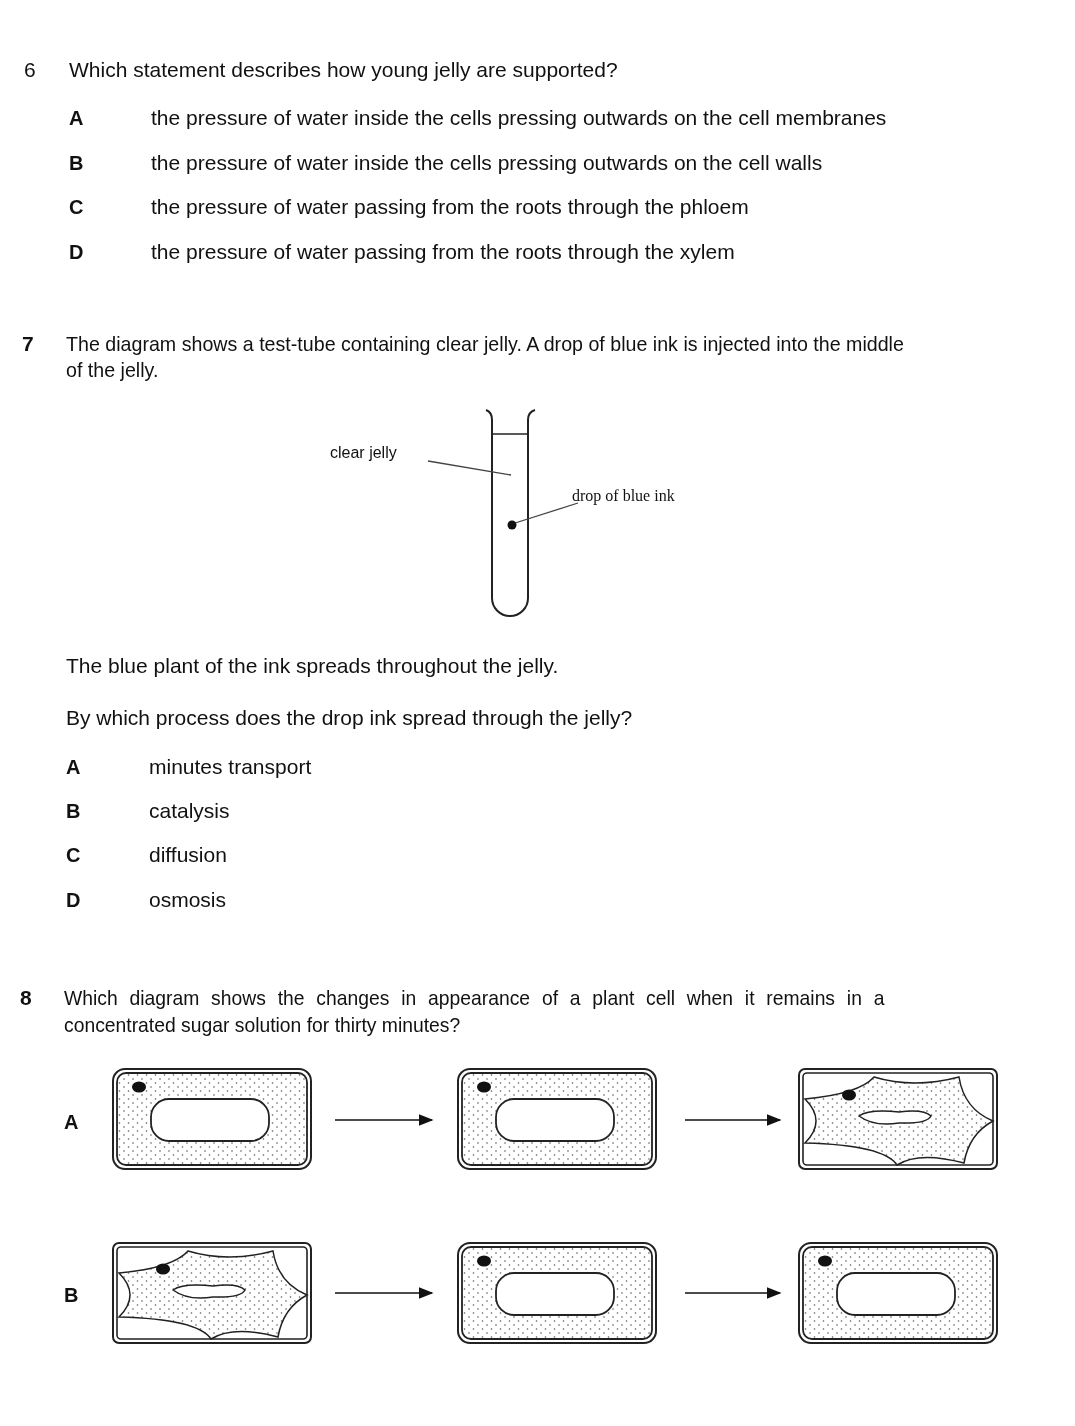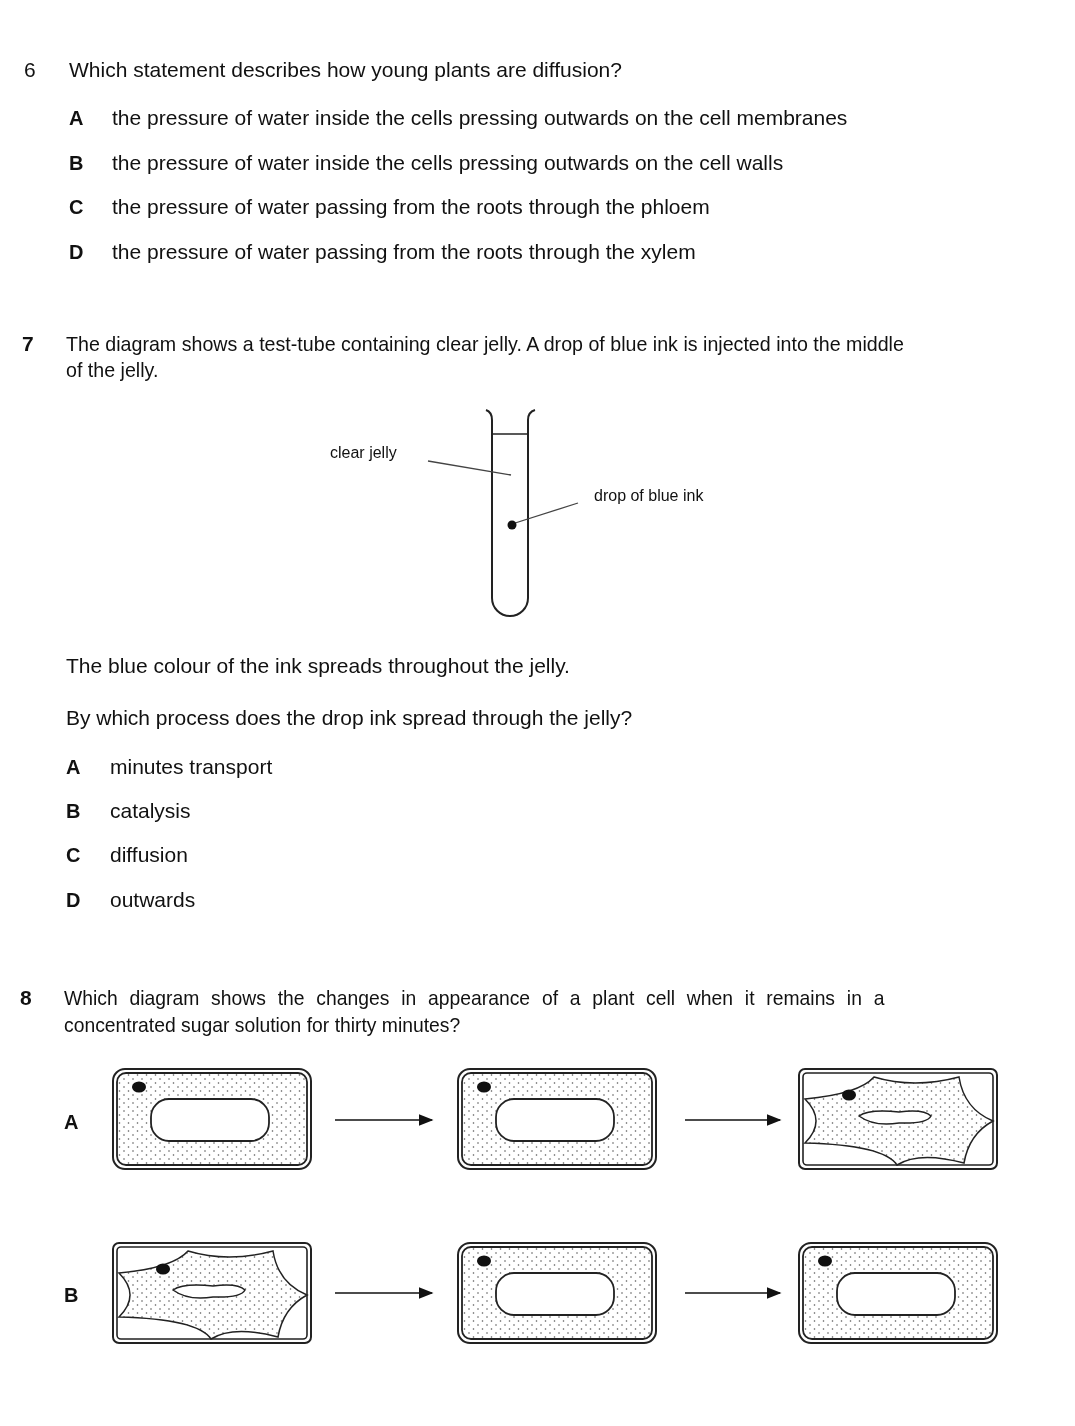"Which statement describes how young" div.abs { text: plants are diffusion -> jelly are supported }
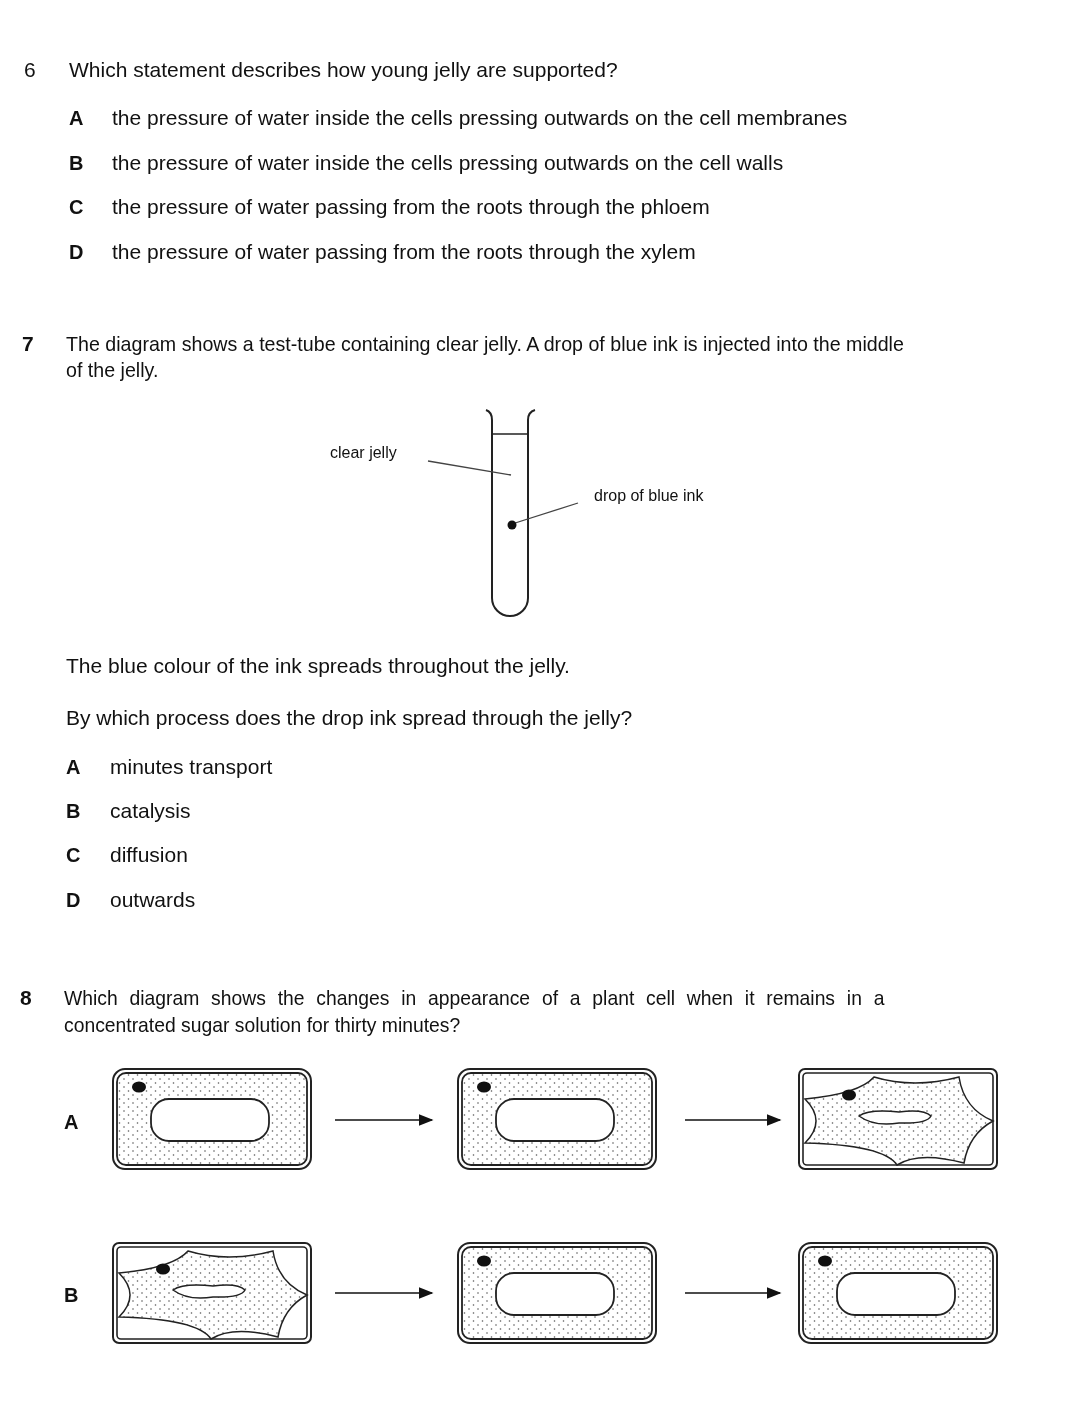"the pressure of water inside" .opt-text { margin-left: none -> 39px }
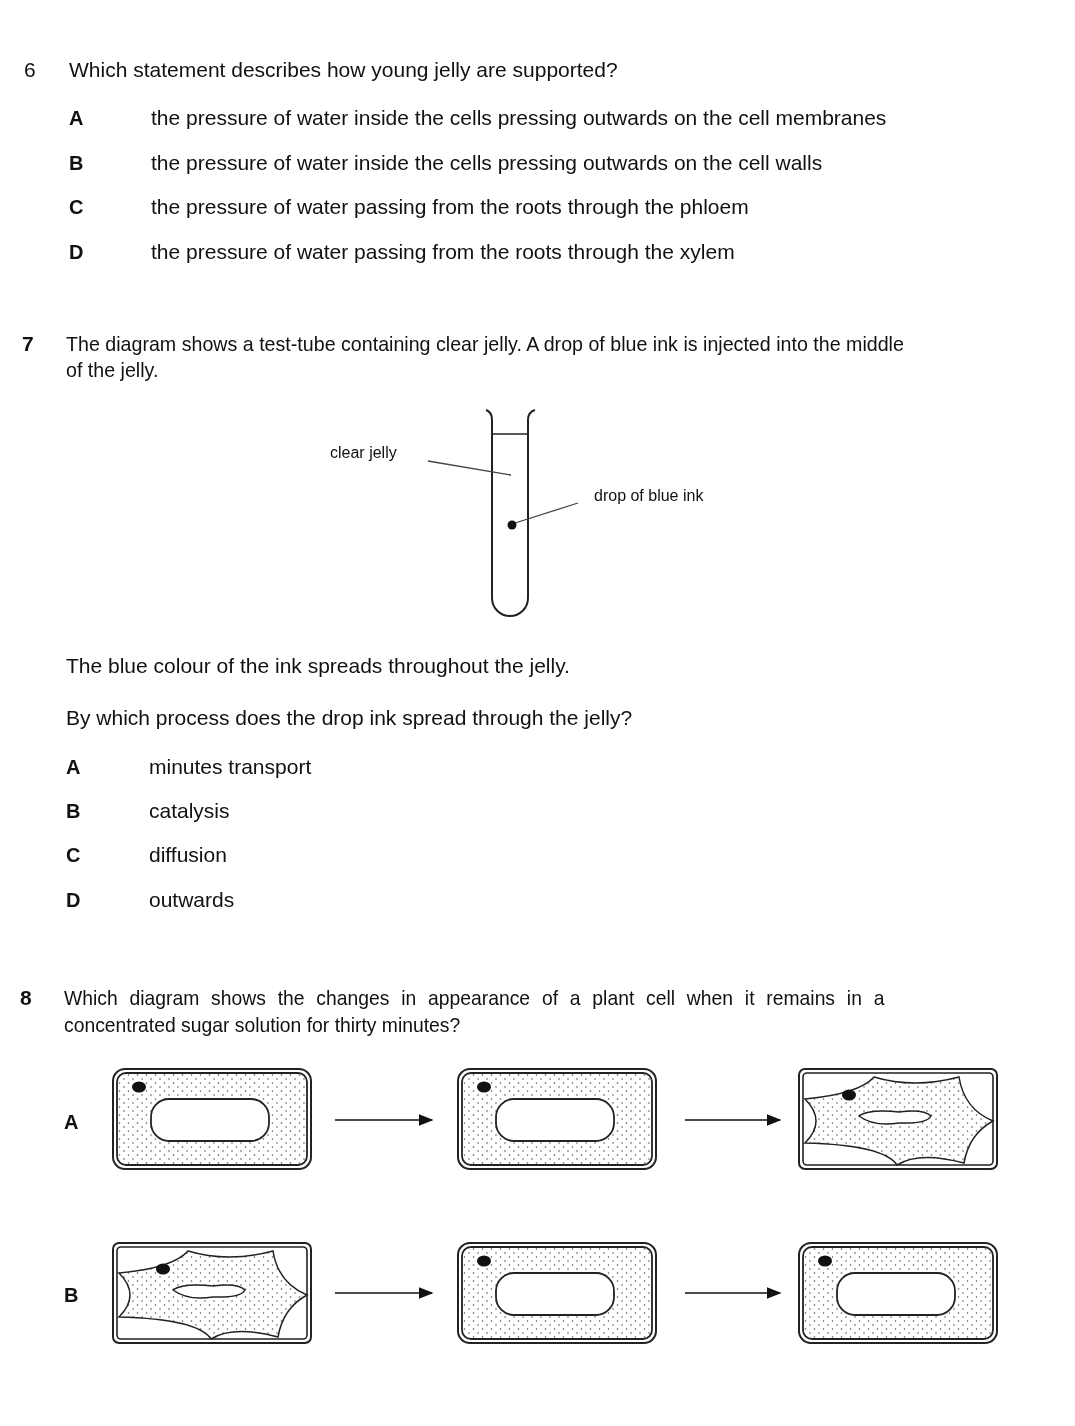"drop of blue ink" div.abs { font-family: none -> Liberation Serif, serif; left: 594px -> 572px }
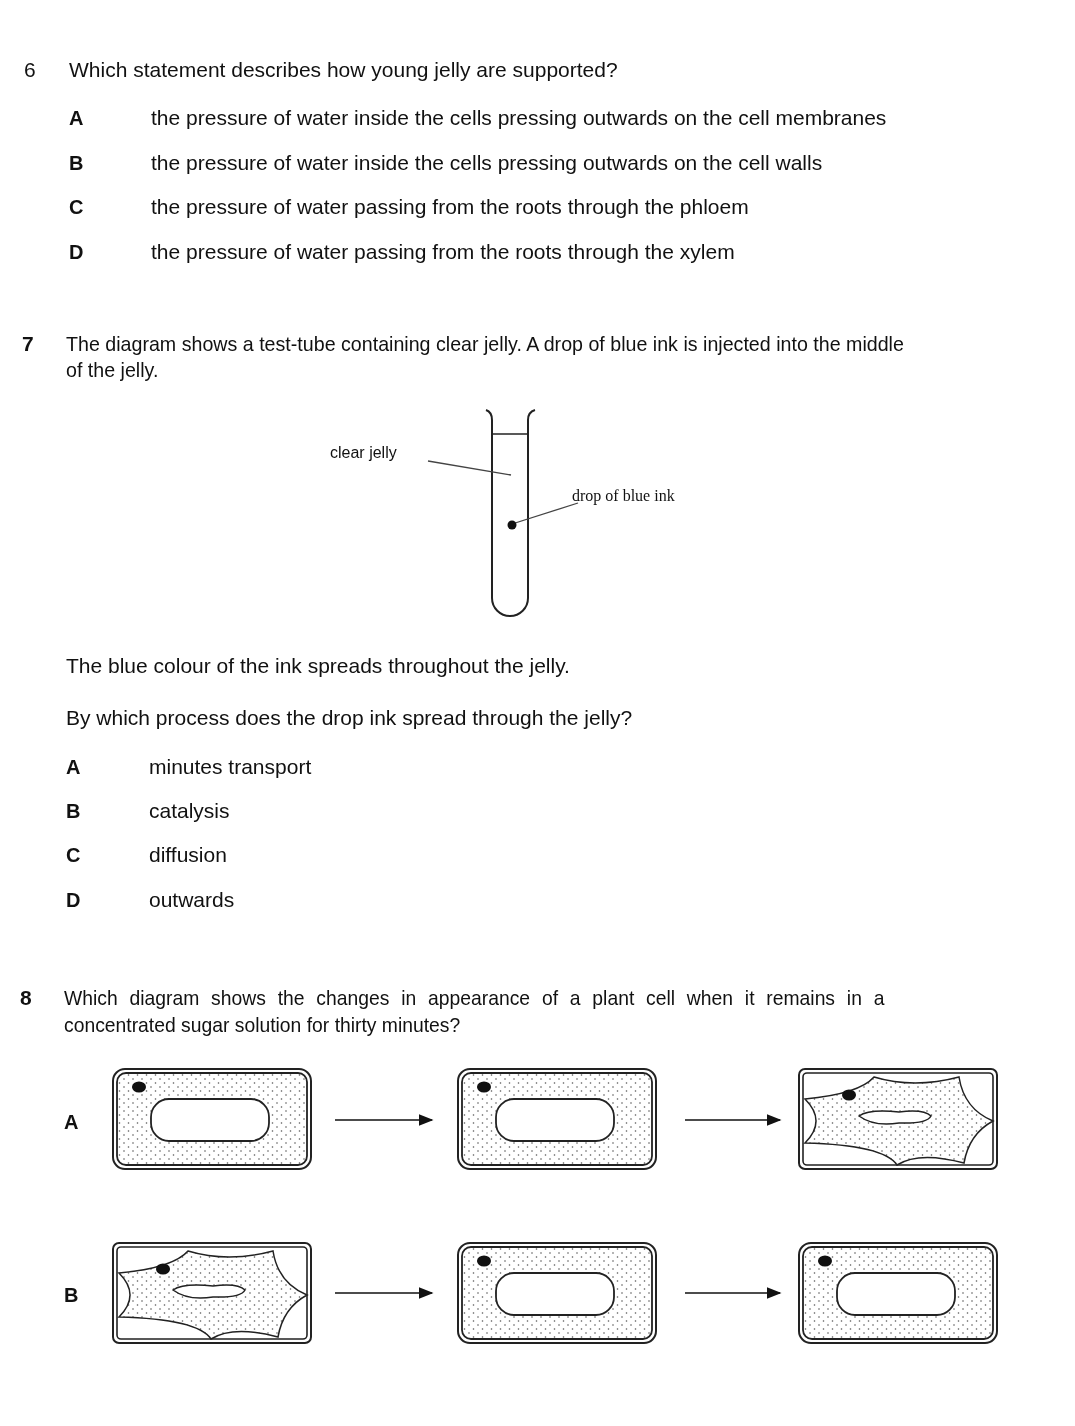"The blue colour of the" div.abs { text: colour -> plant }
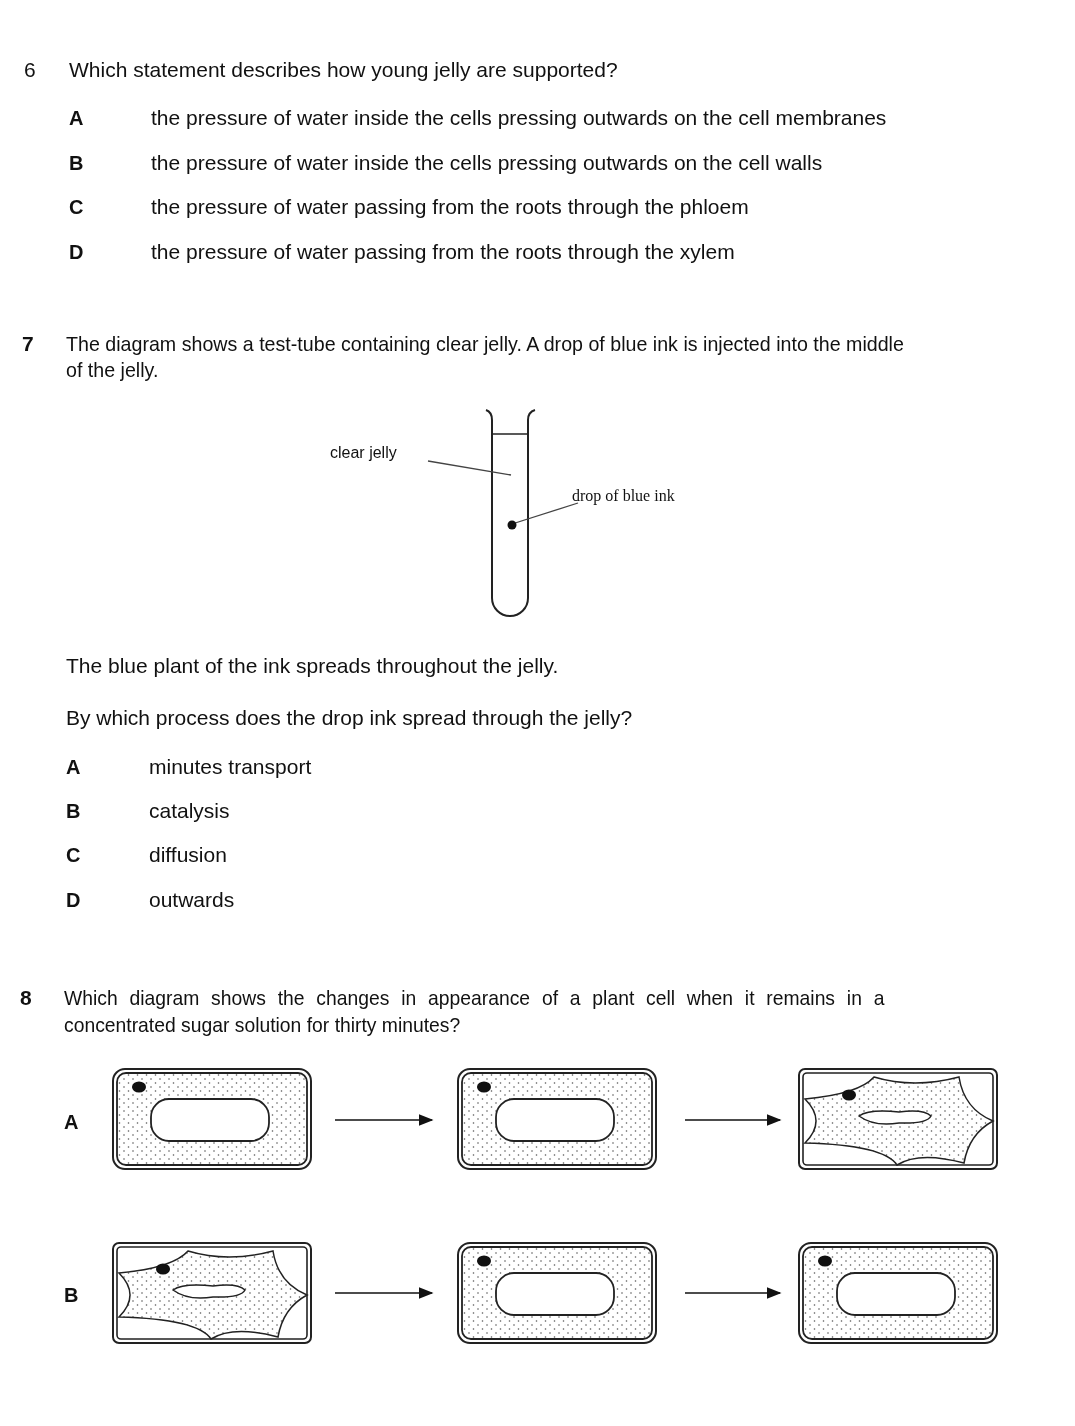"outwards" div.abs { text: outwards -> osmosis }
